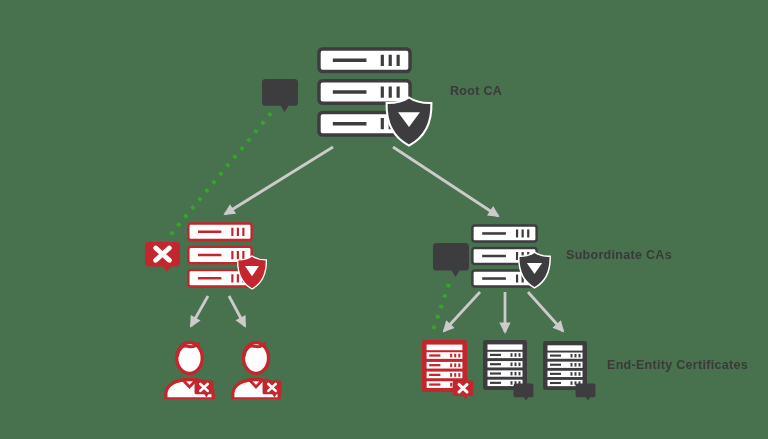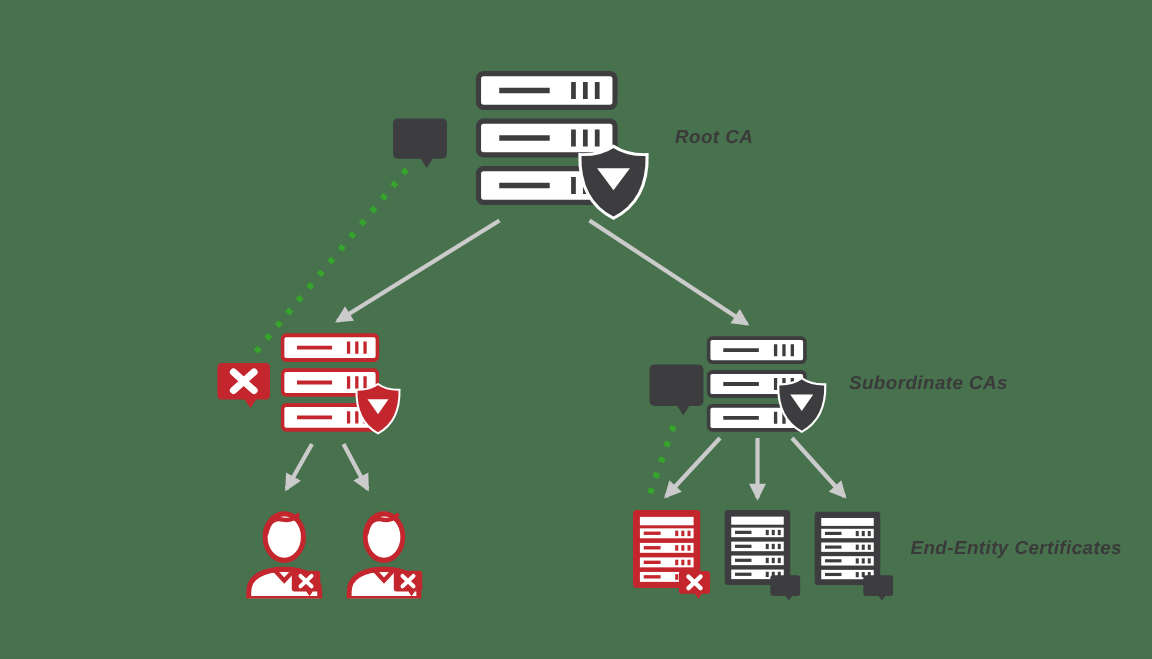"Root CA" .stage { font-style: italic -> none }
